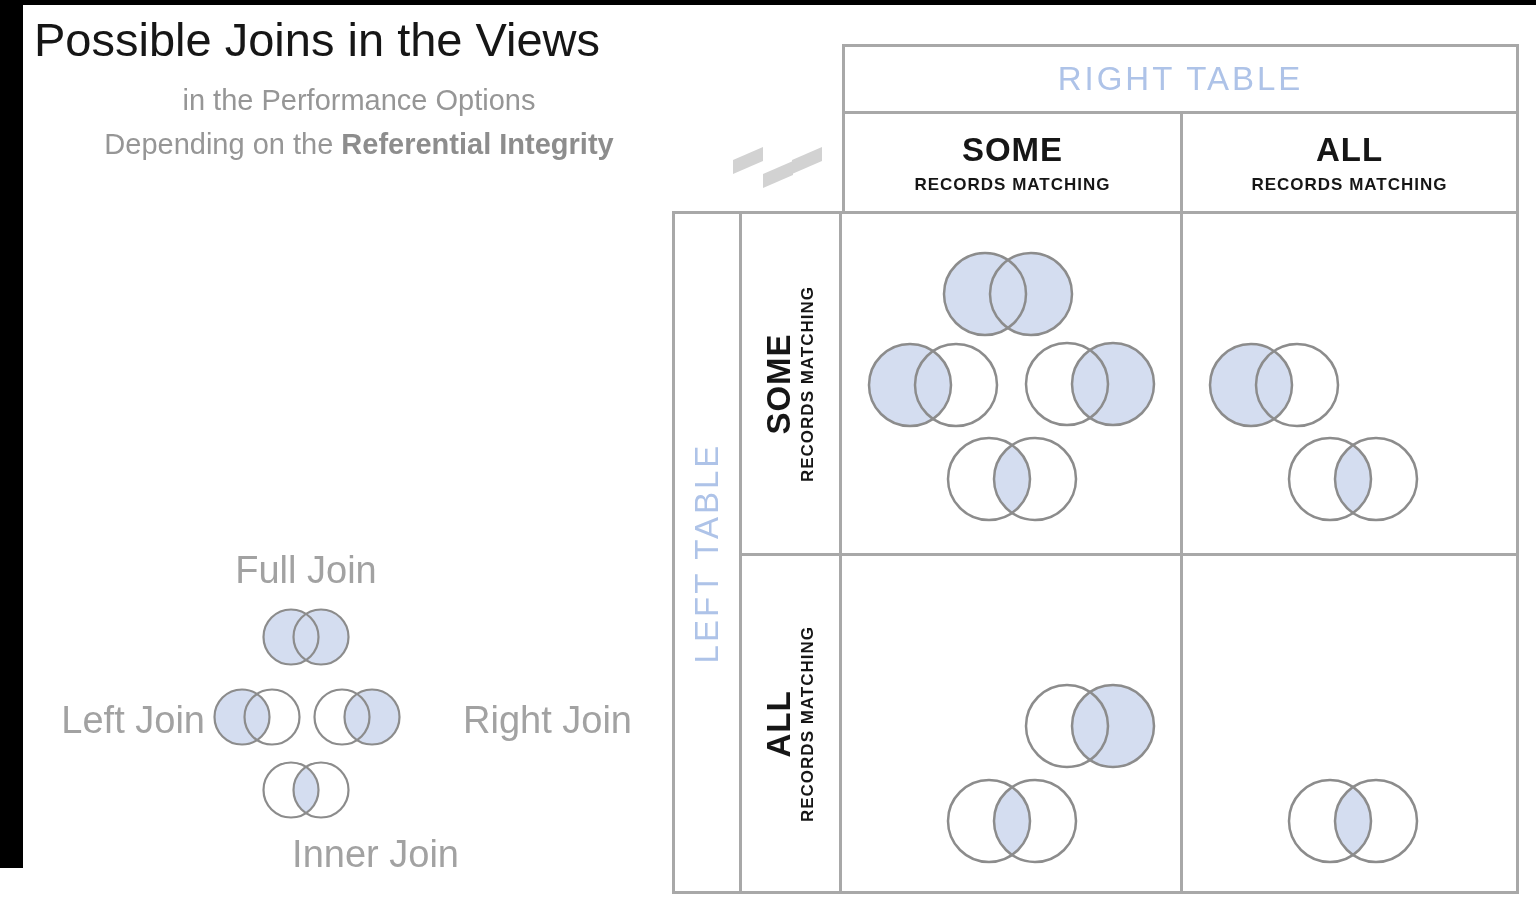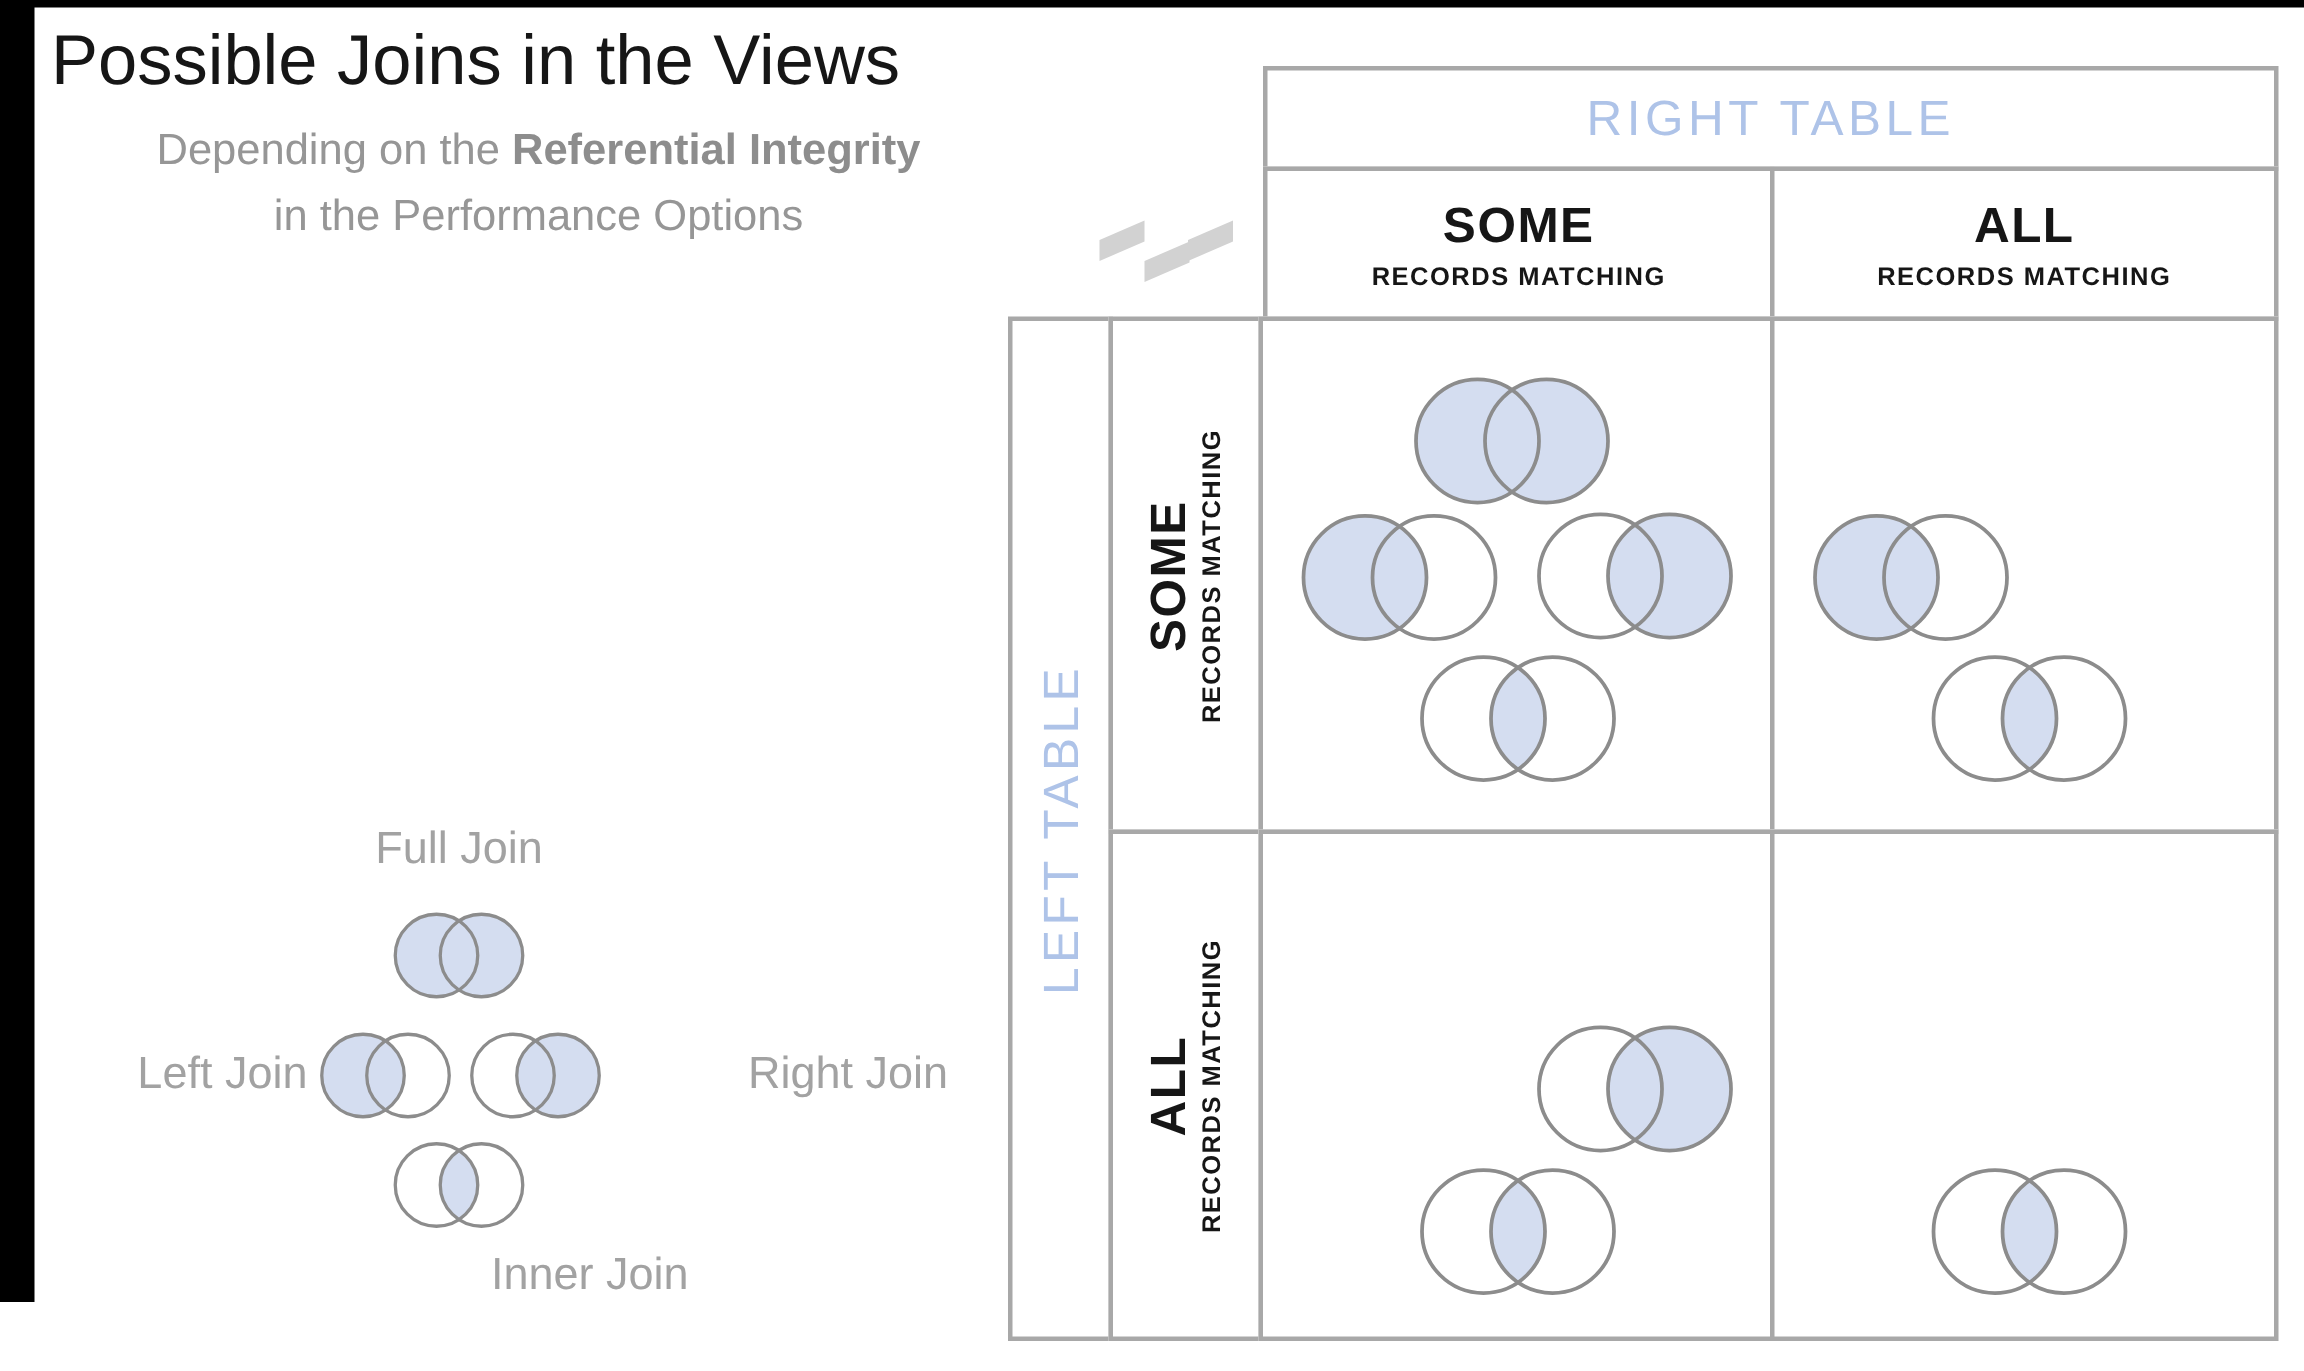"Depending on the Referential Integrity" div { order: before "in the Performance Options" -> after "in the Performance Options" }
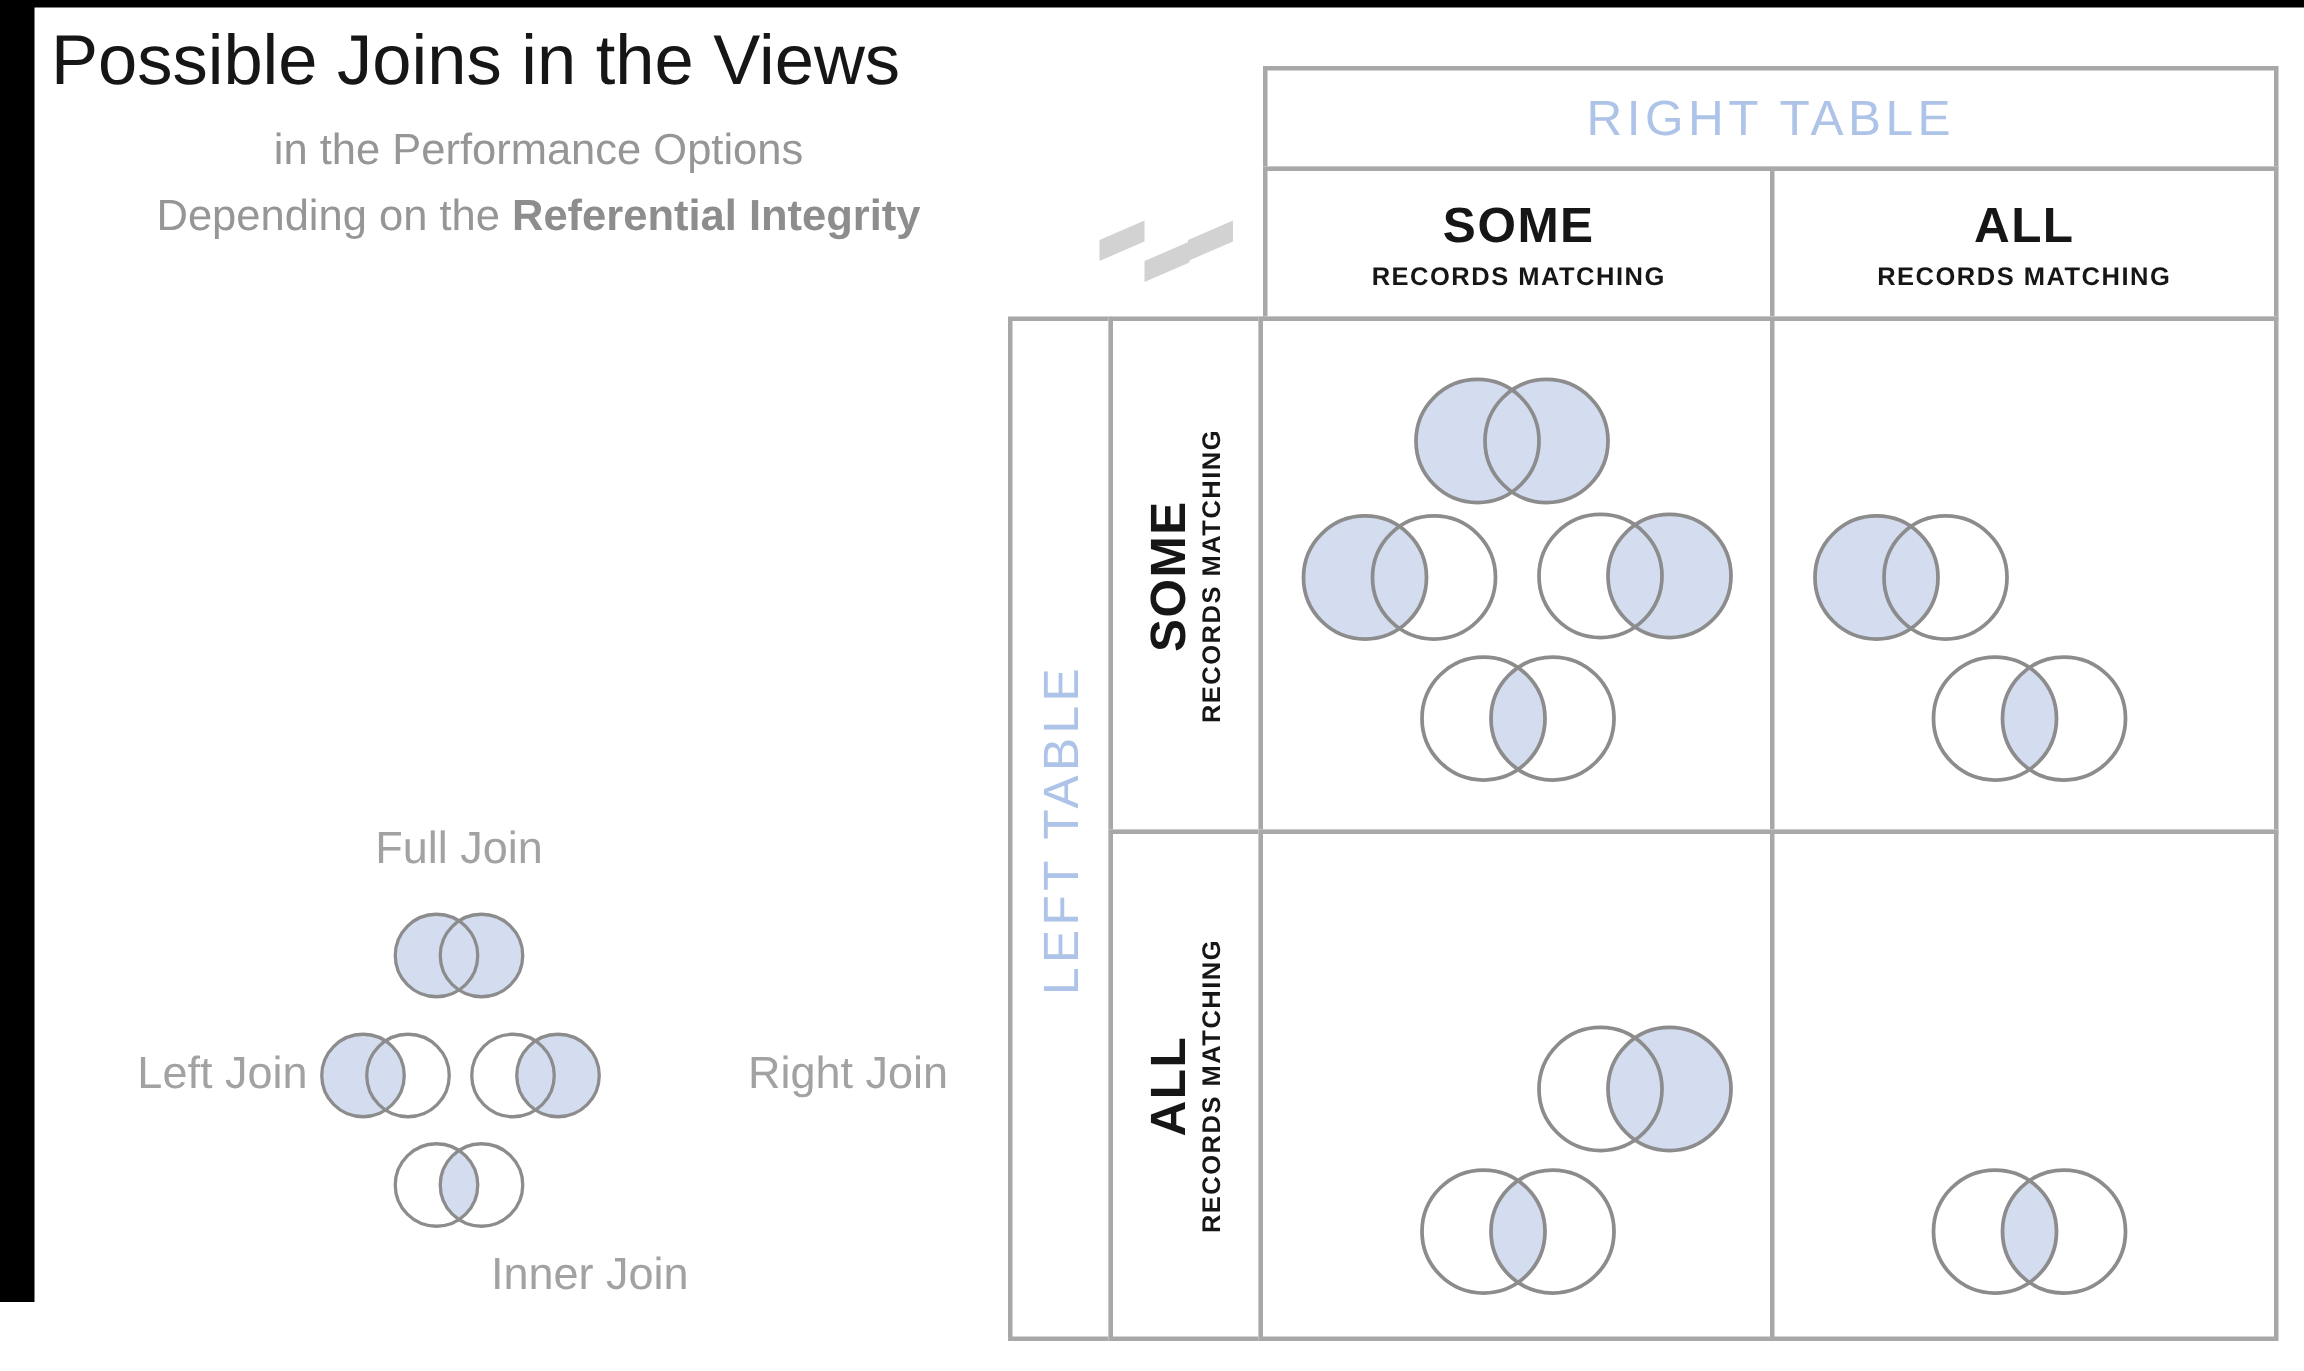"Full Join" .lg-label { font-size: 30px -> 38px }
